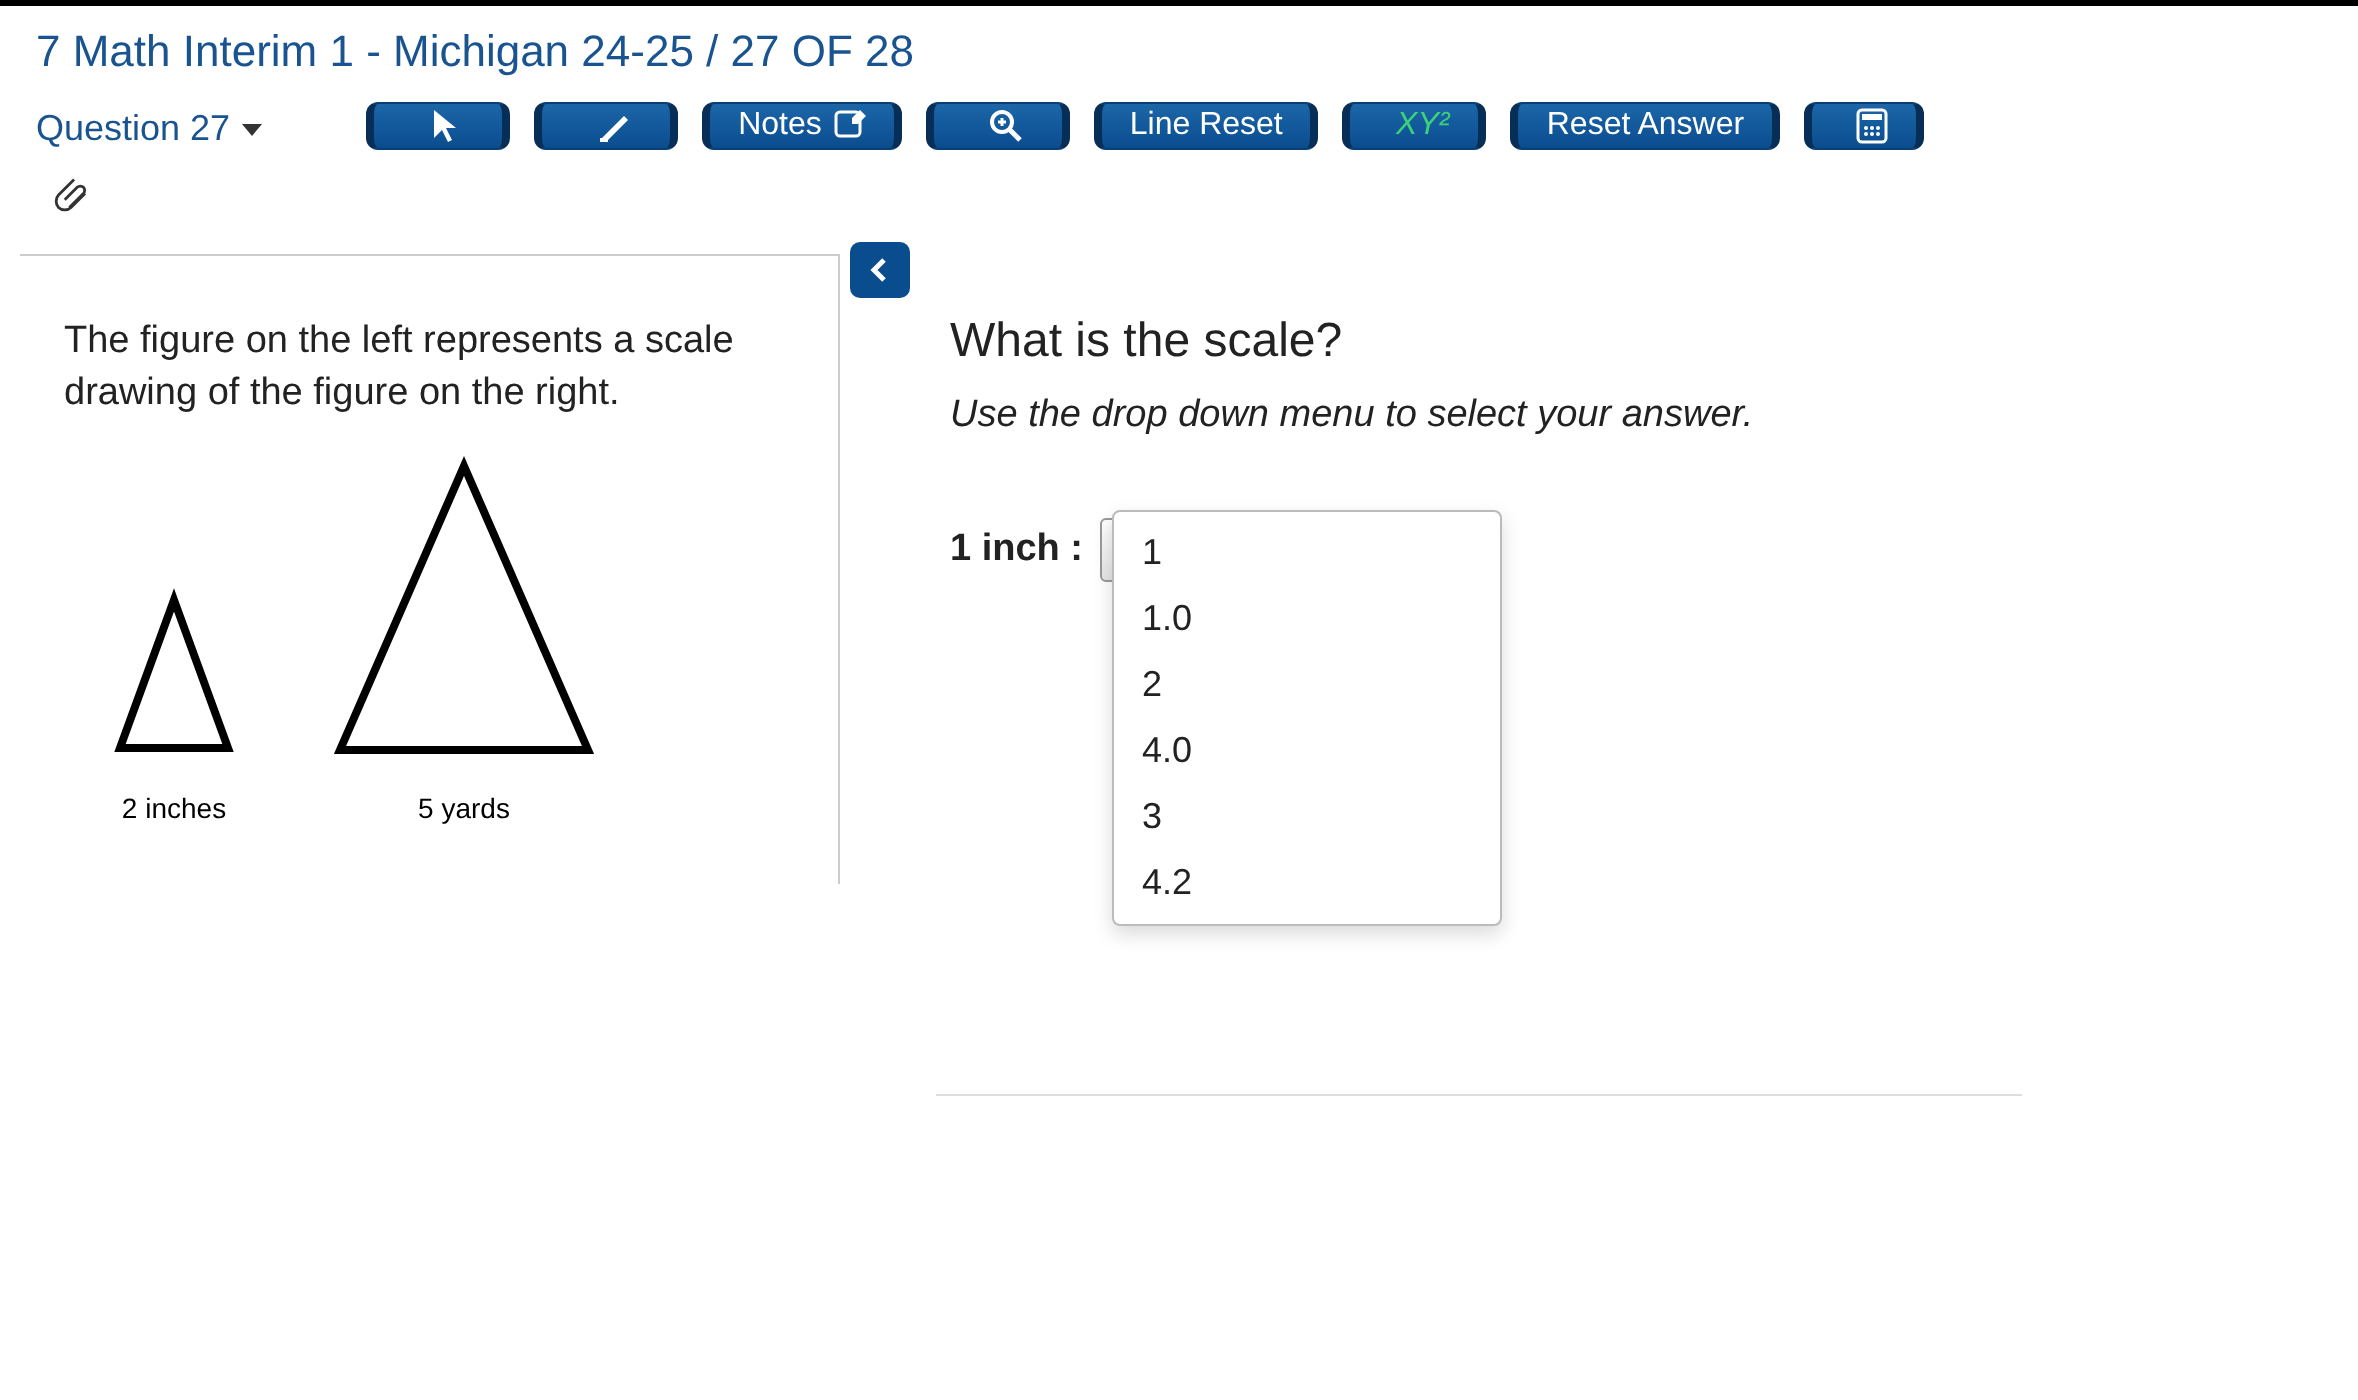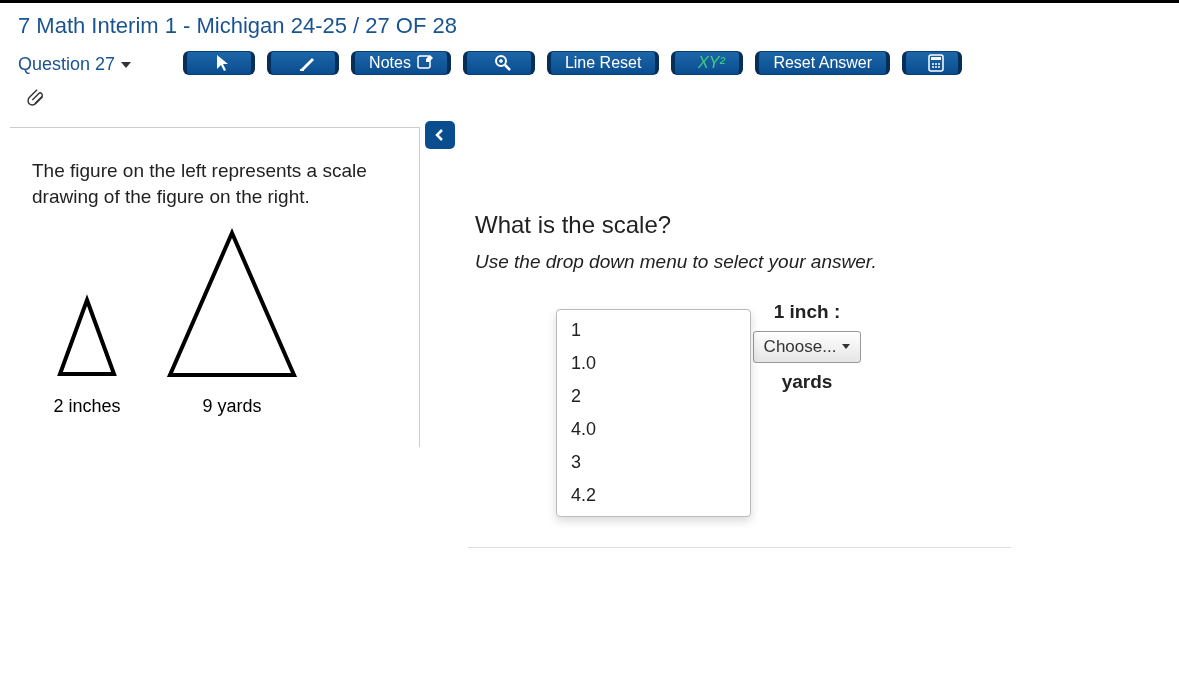"The figure on the left" .content-wrap { align-items: center -> none }
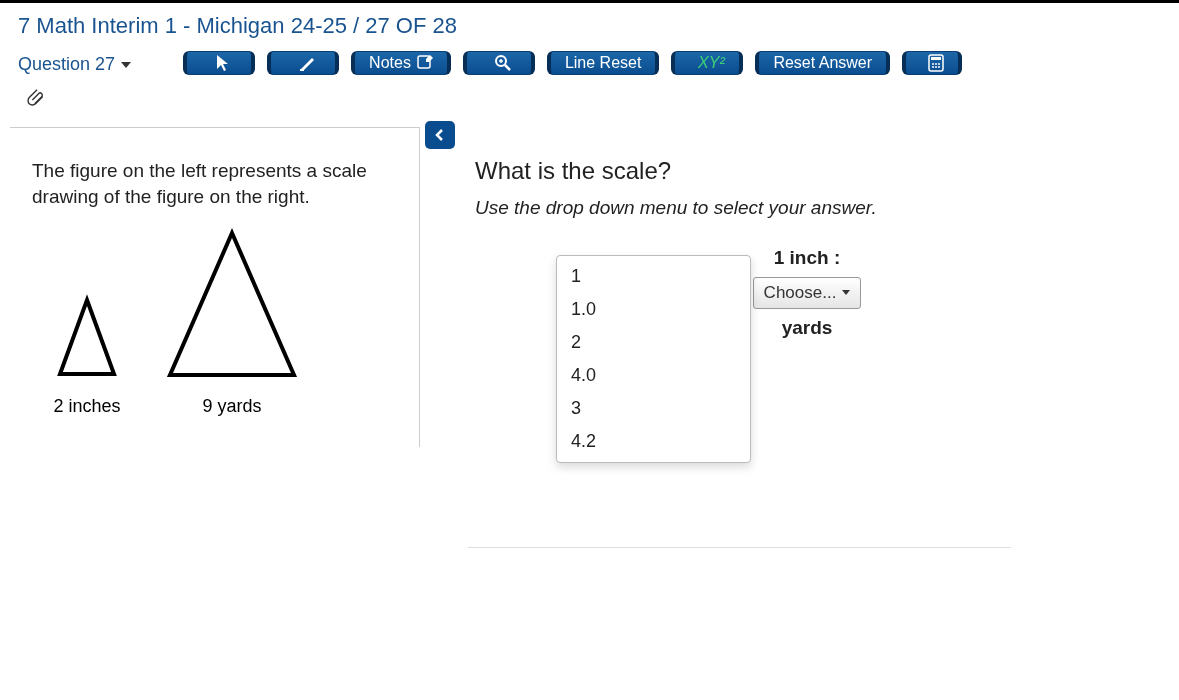"Use the drop down menu" .right-panel .instr { margin-bottom: 26px -> 38px }
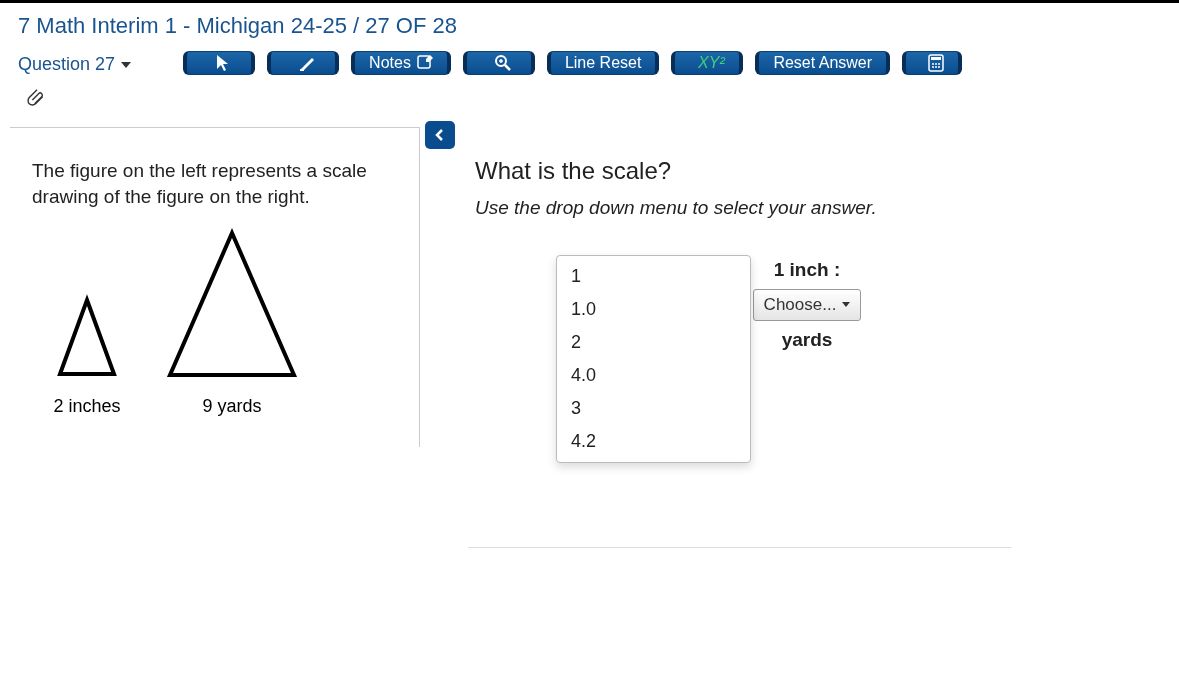"1 inch :" .answer-row { flex-direction: column -> none }
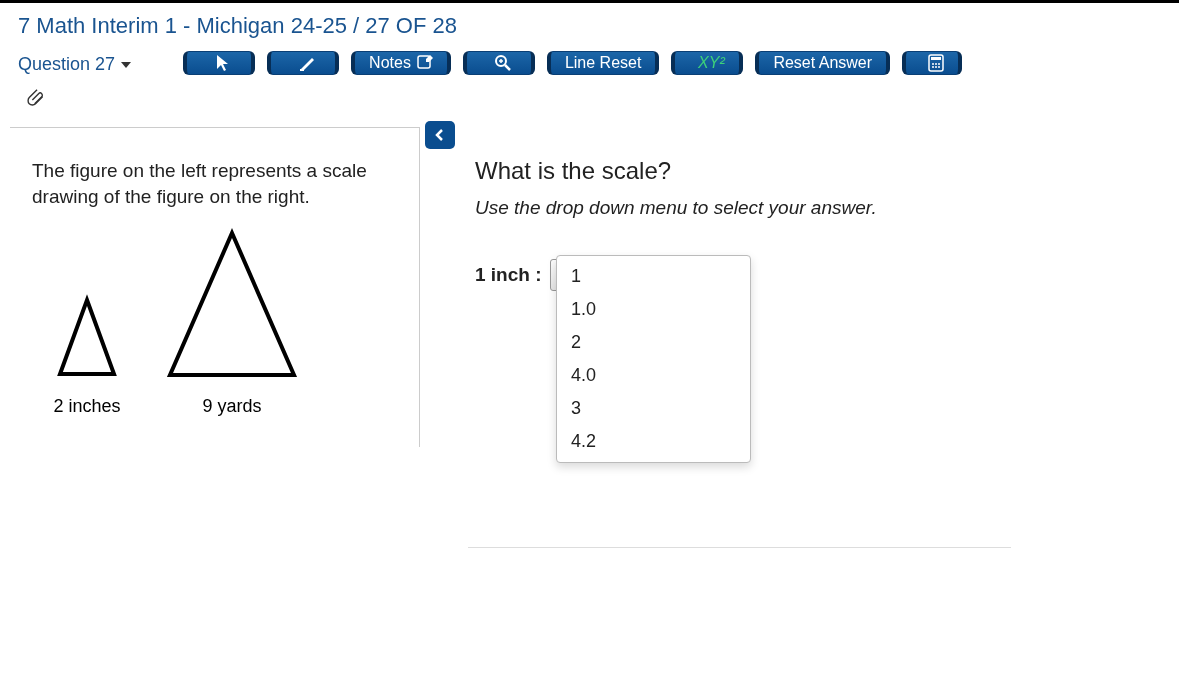"2 inches" .fig-label { font-size: 18px -> 14px }
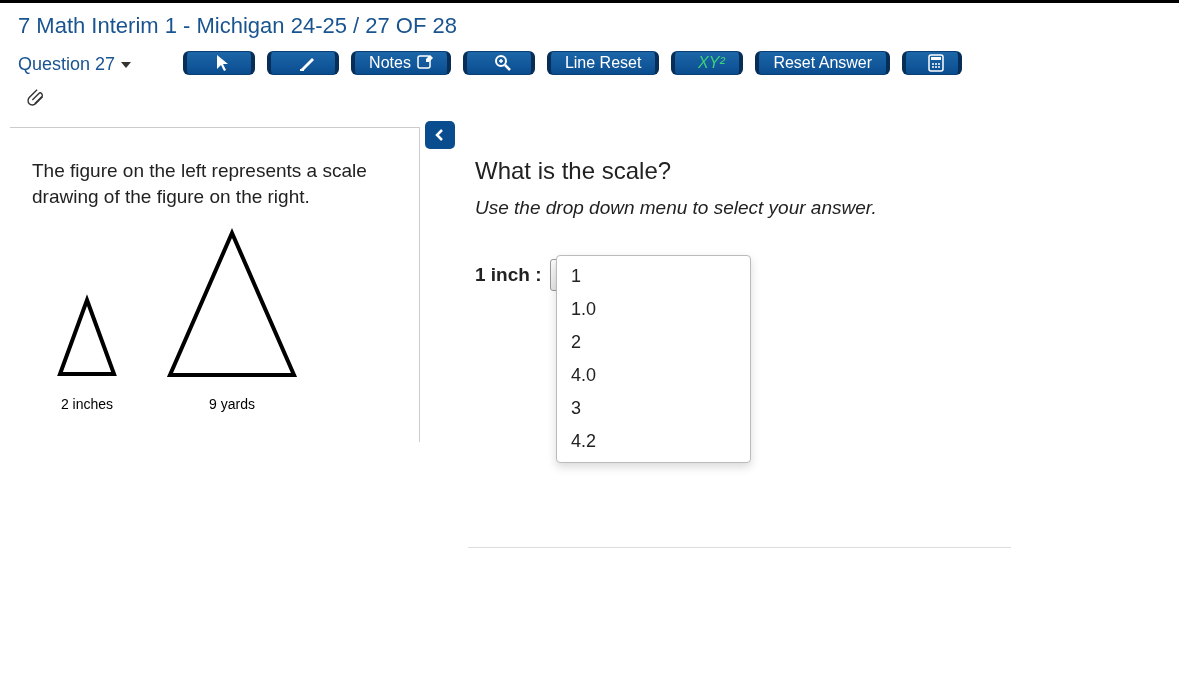"9 yards" div.fig-label { text: 9 -> 5 }
